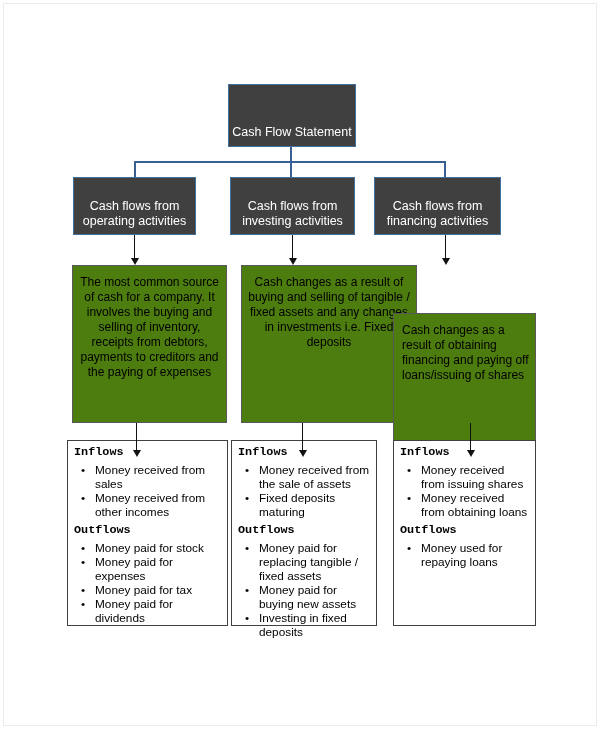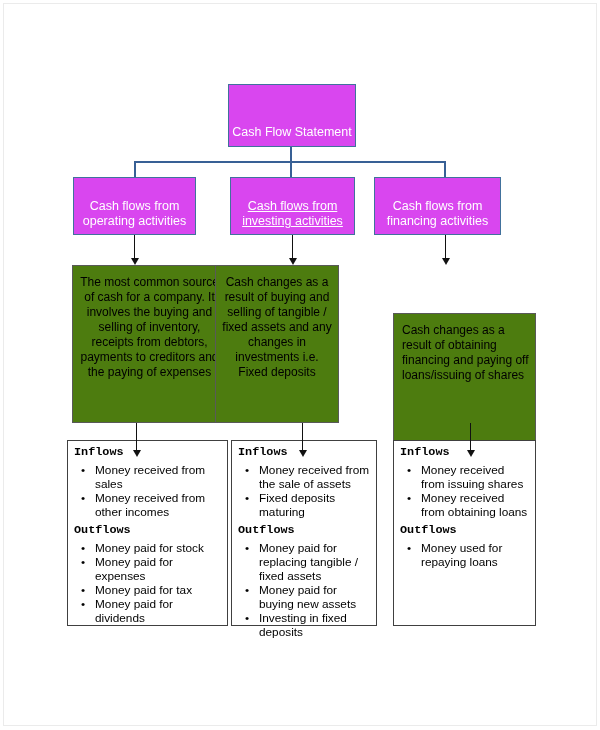"Cash Flow Statement" .node { background: #d946ef -> #404040 }
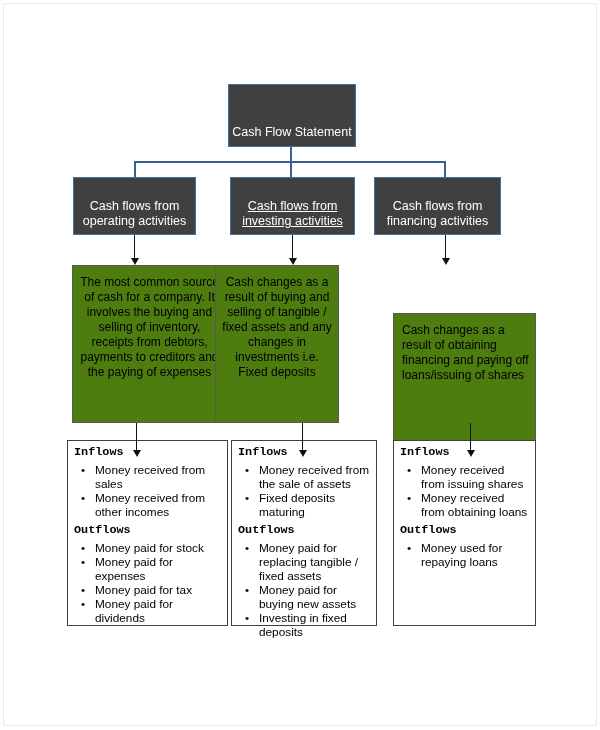"Cash flows from investing activities" .pos-blue-b { text-decoration: underline -> none }
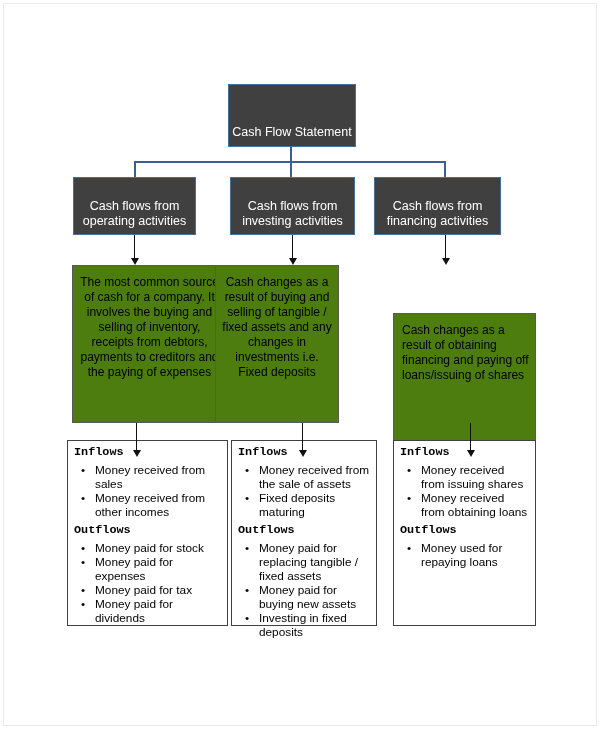"Cash changes as a result of buying" .pos-desc-b { left: 215px -> 241px; width: 124px -> 176px }
